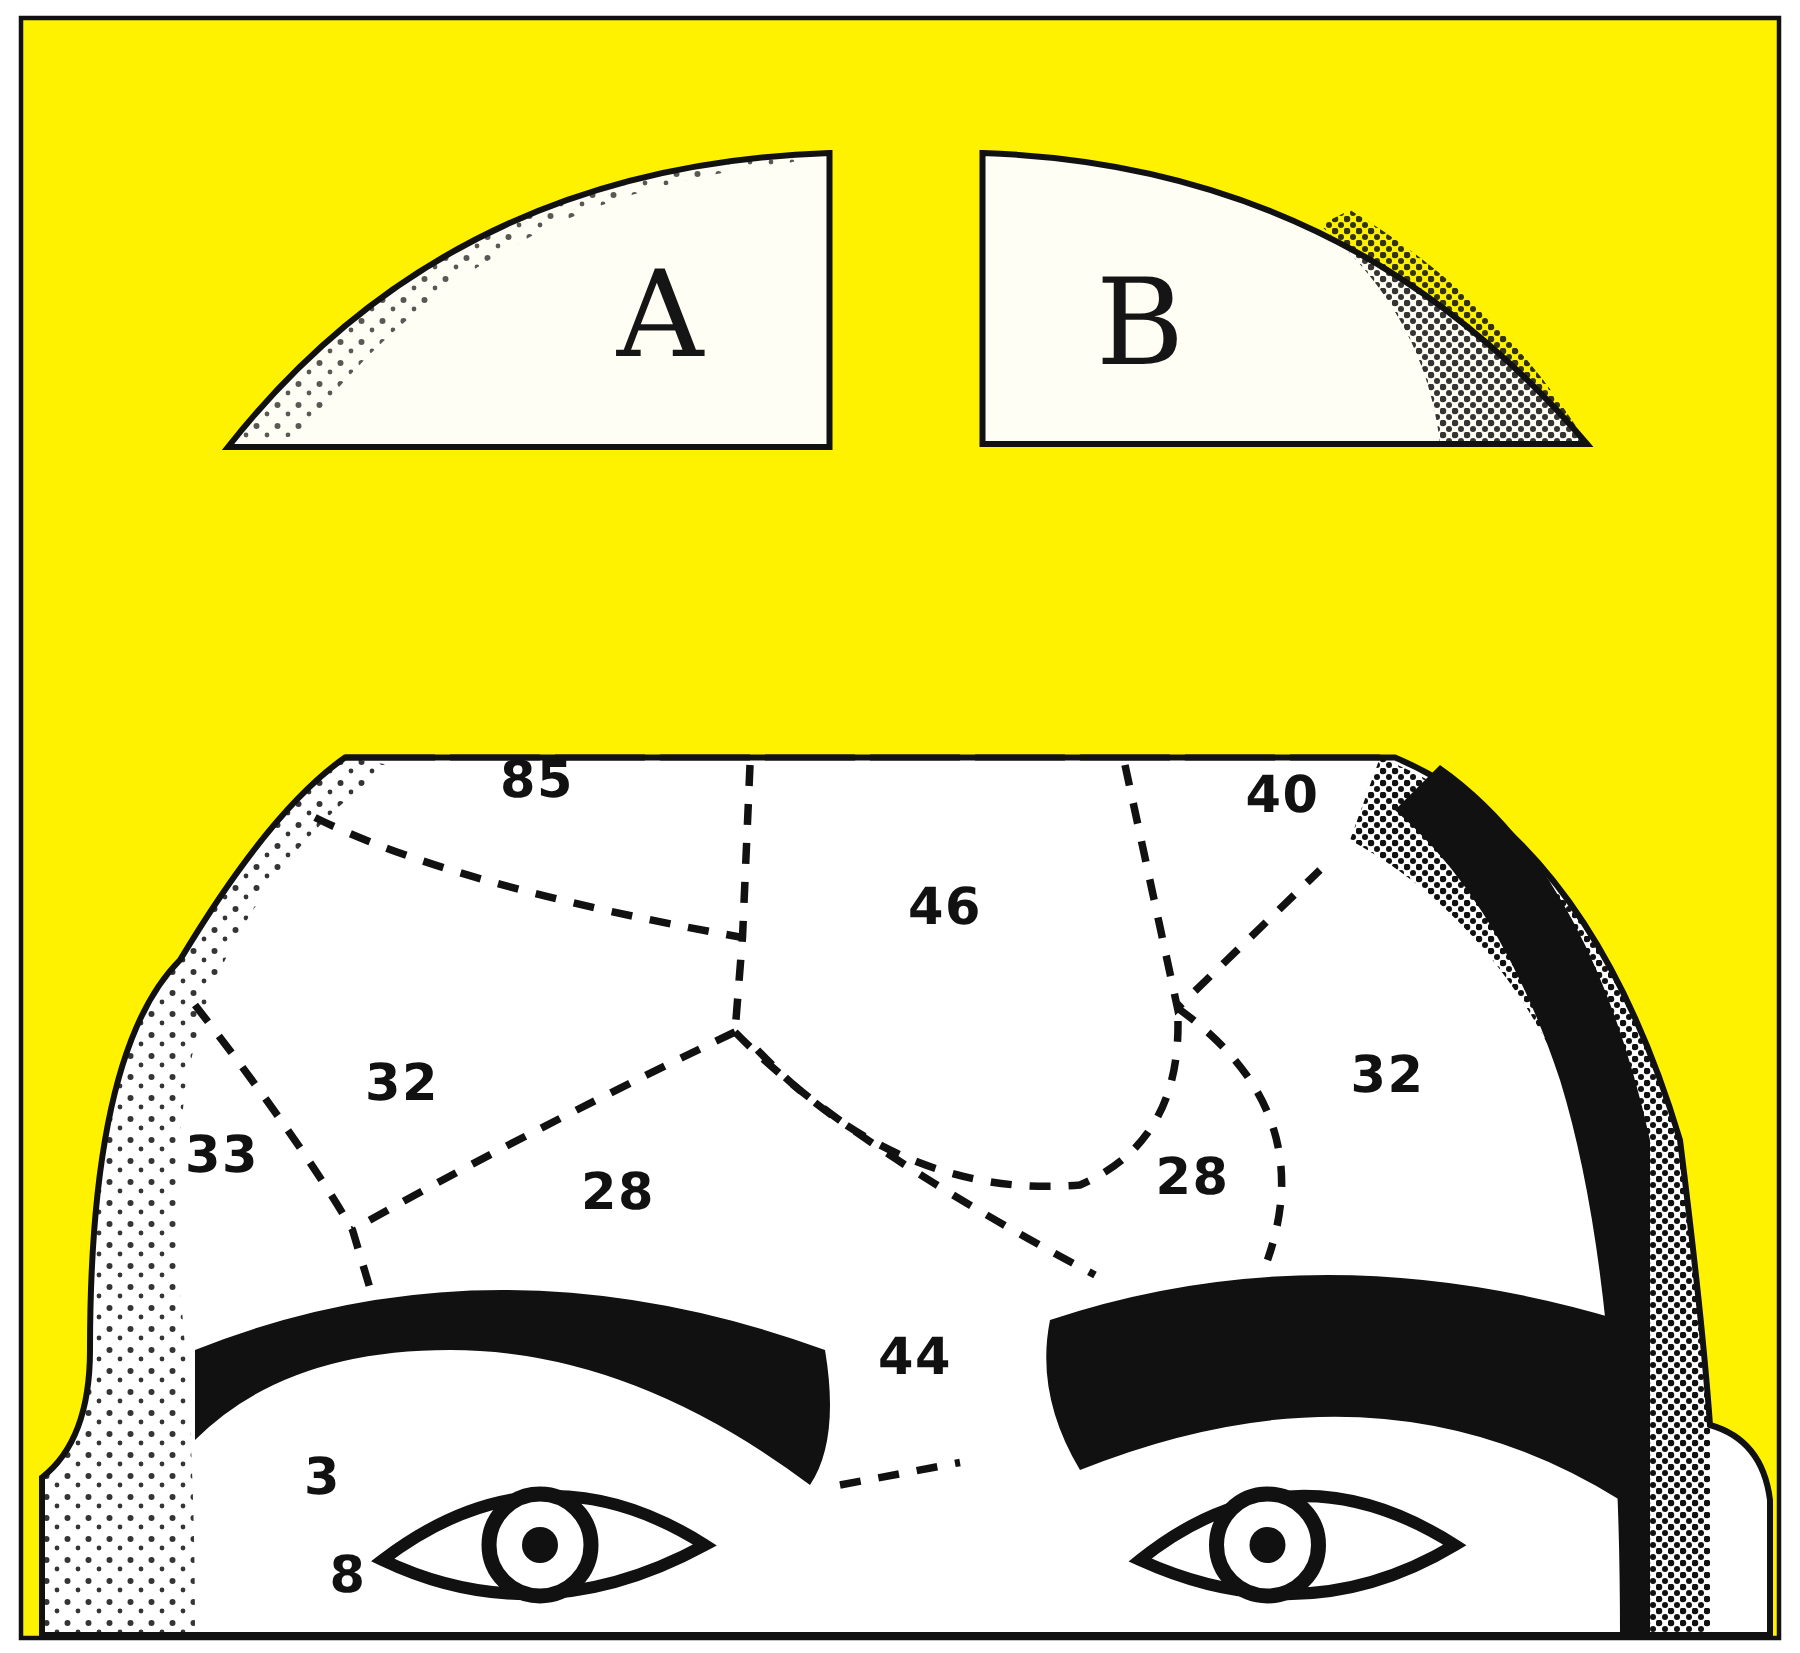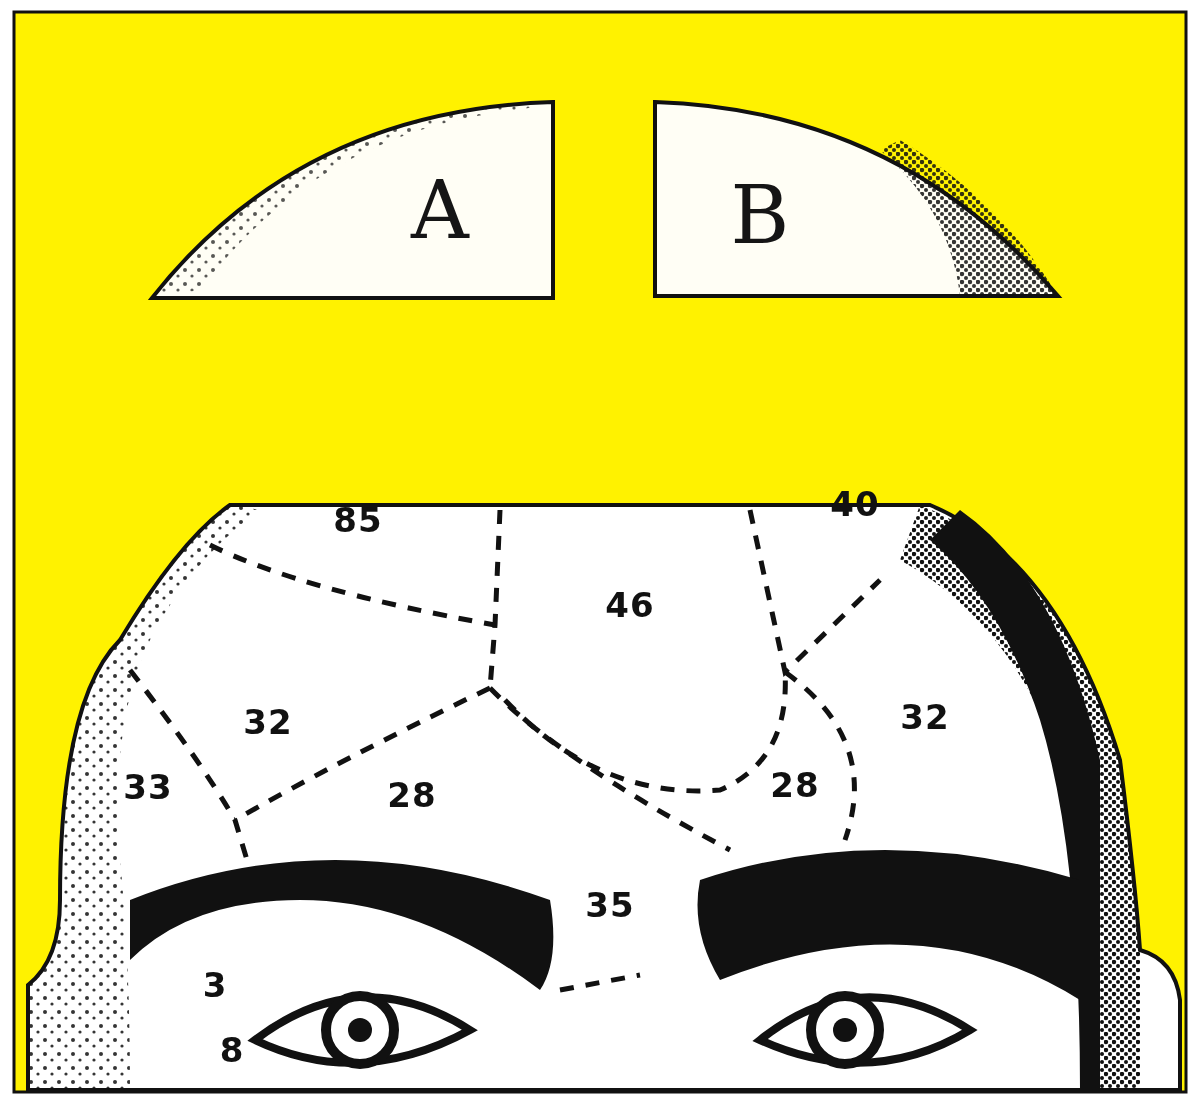"40" div.lbl { top: 504px -> 530px }
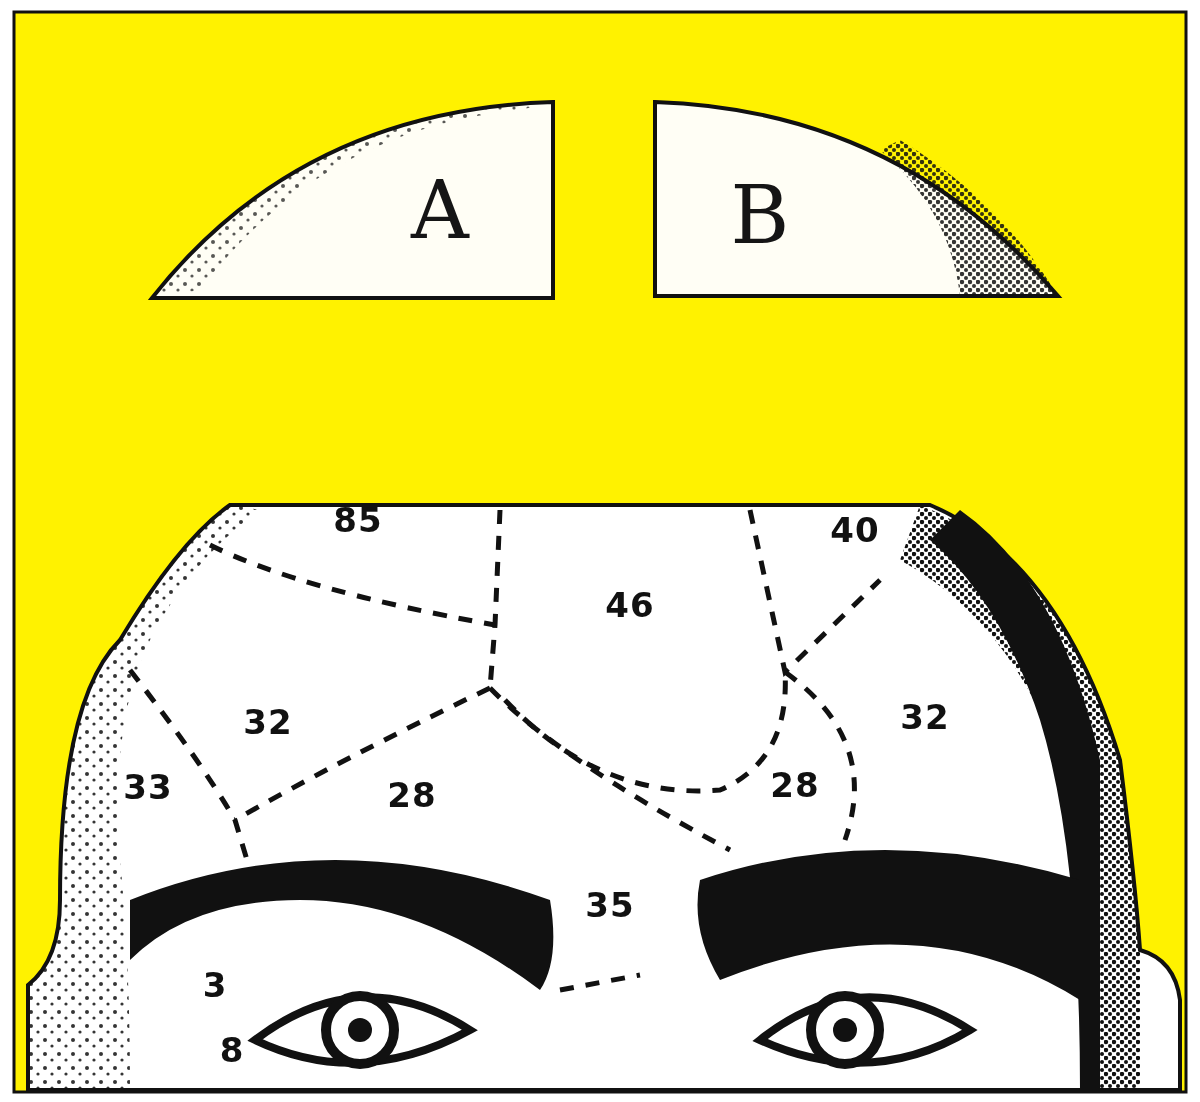"33" div.lbl { margin-top: 17px -> none }
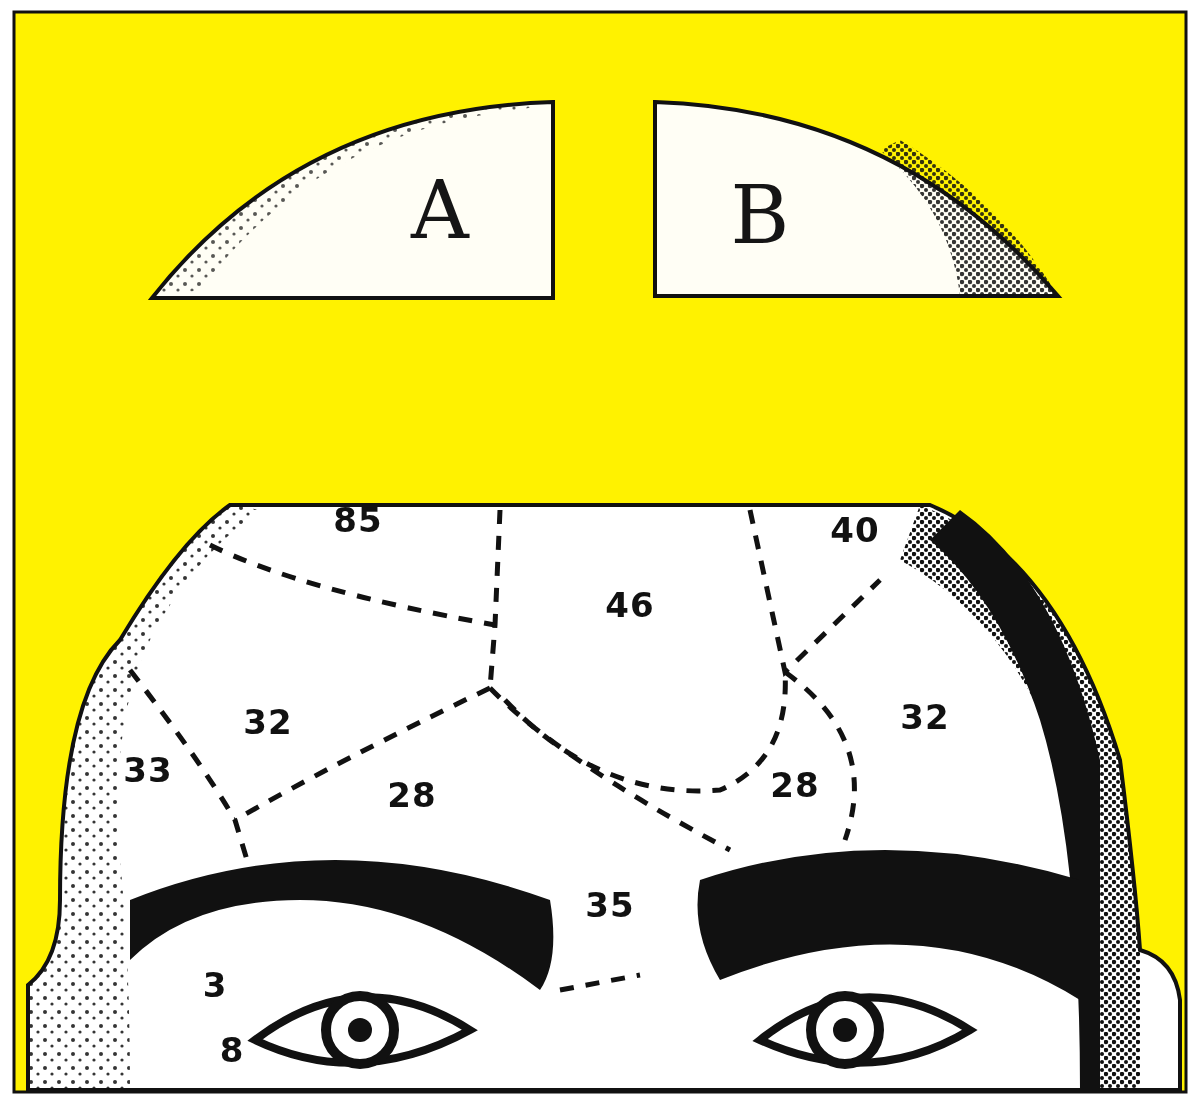"35" div.lbl { text: 35 -> 44 }
